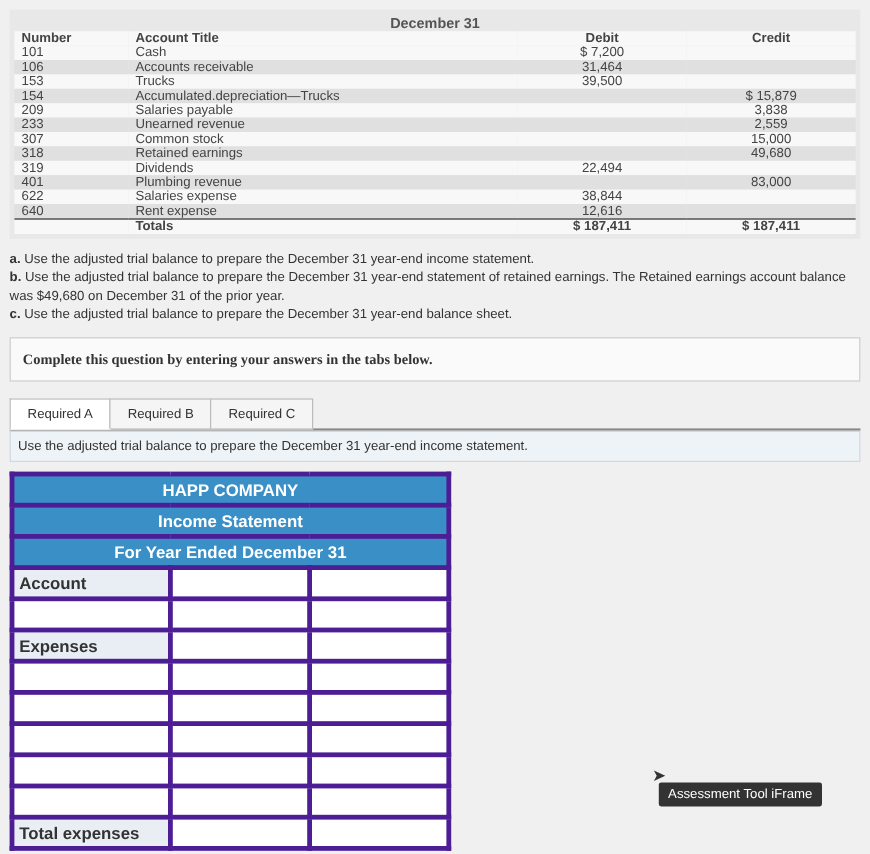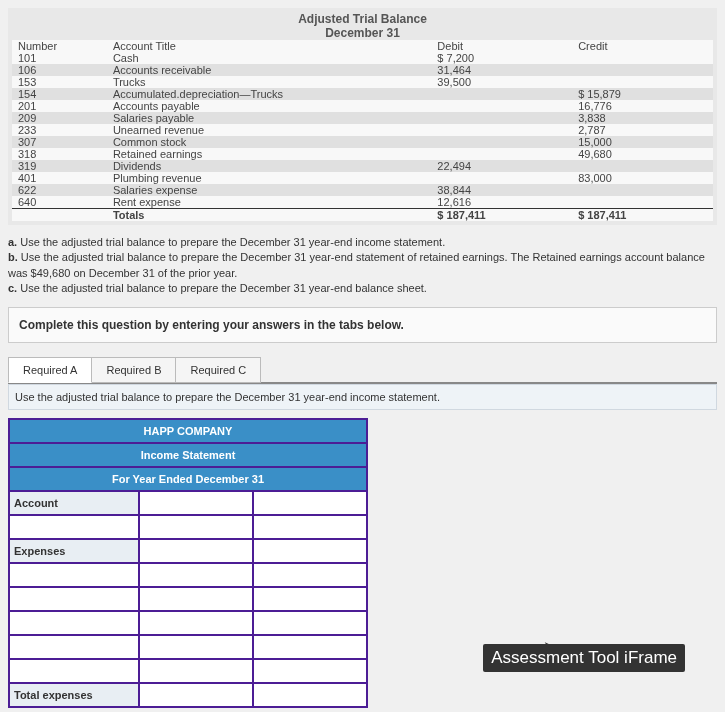"Adjusted Trial Balance" div.tb-header { html: <div>Adjusted Trial Balance</div> -> none }
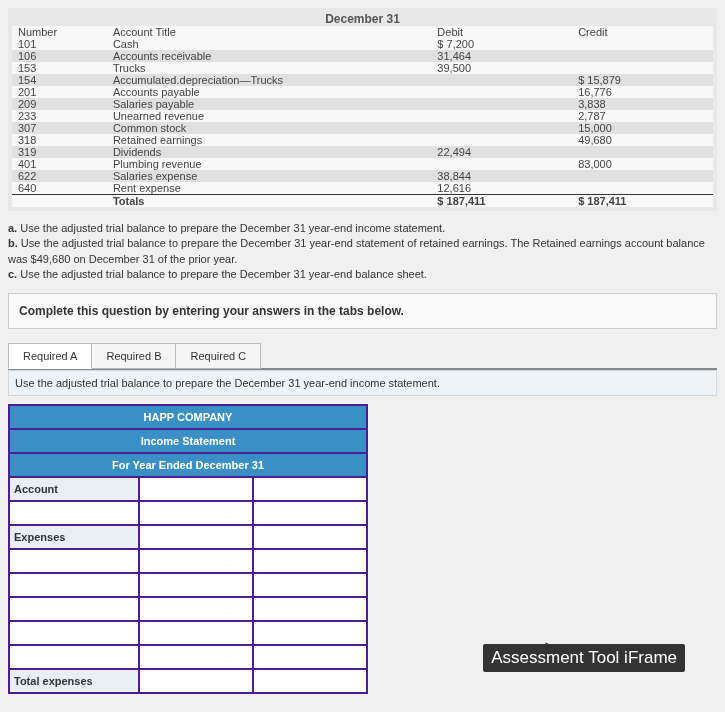"Number" .col-head { font-weight: normal -> bold }
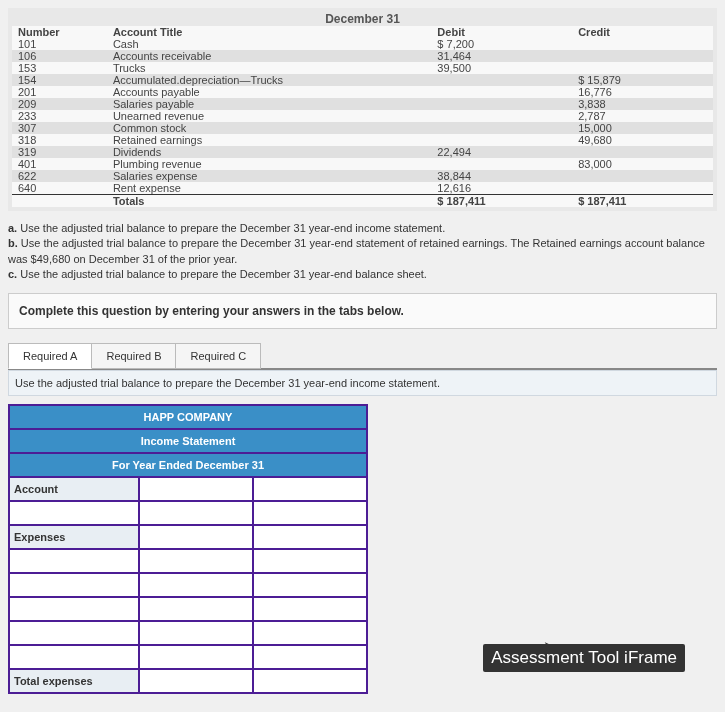"Debit" .debit-col, .credit-col { text-align: left -> center }
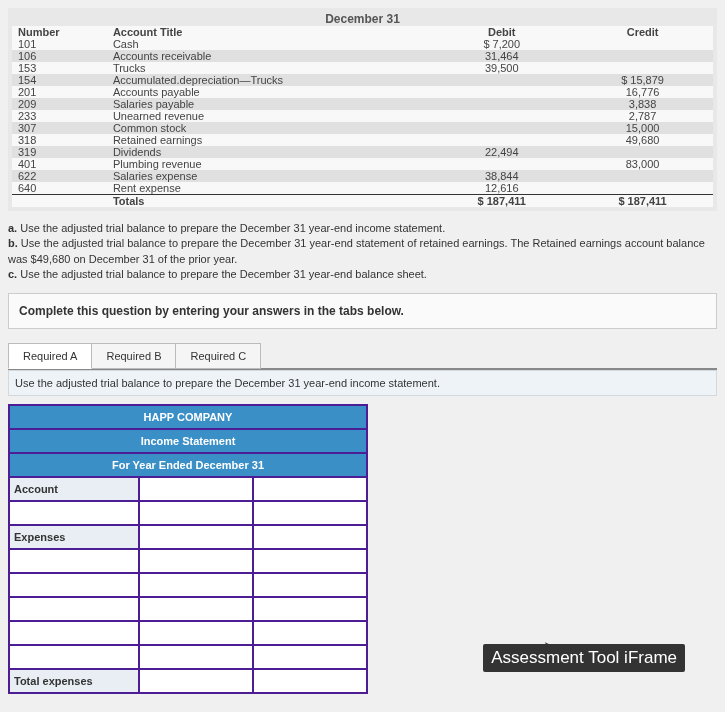"201" tr { html: <tr> <td>201</td> <td>Accounts payable</td> <td></td> <td>16,776</td> </tr> -> none }
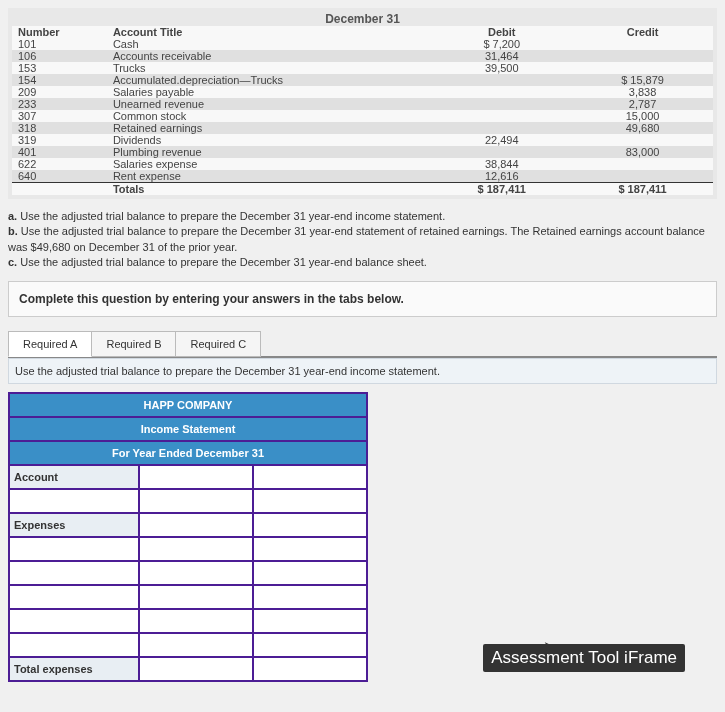"2,787" td.credit-col { text: 2,787 -> 2,559 }
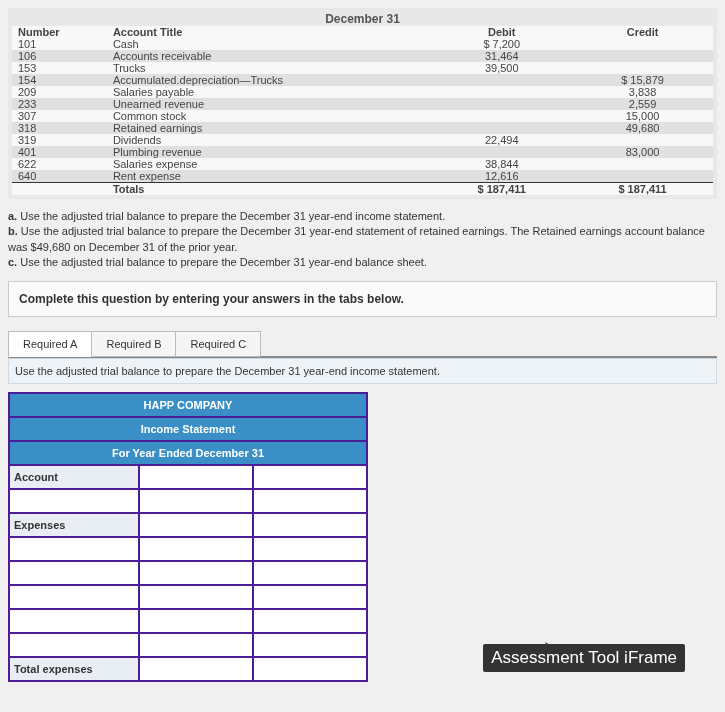"Complete this question by entering" .prompt-box { font-family: none -> Liberation Serif, serif }
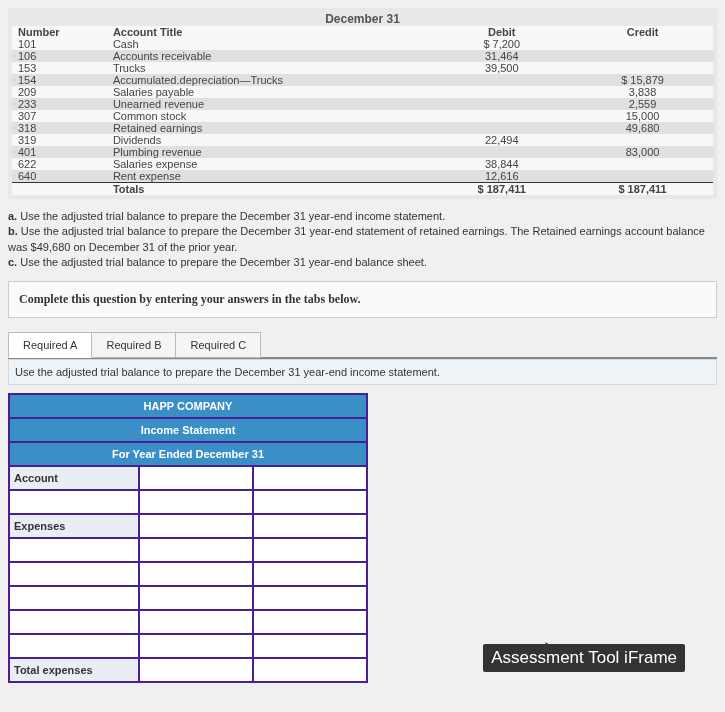"HAPP COMPANY" .income-table td, .income-table th { border: 2px solid #4c1d95 -> 4px solid #4c1d95; font-size: 11px -> 14px }
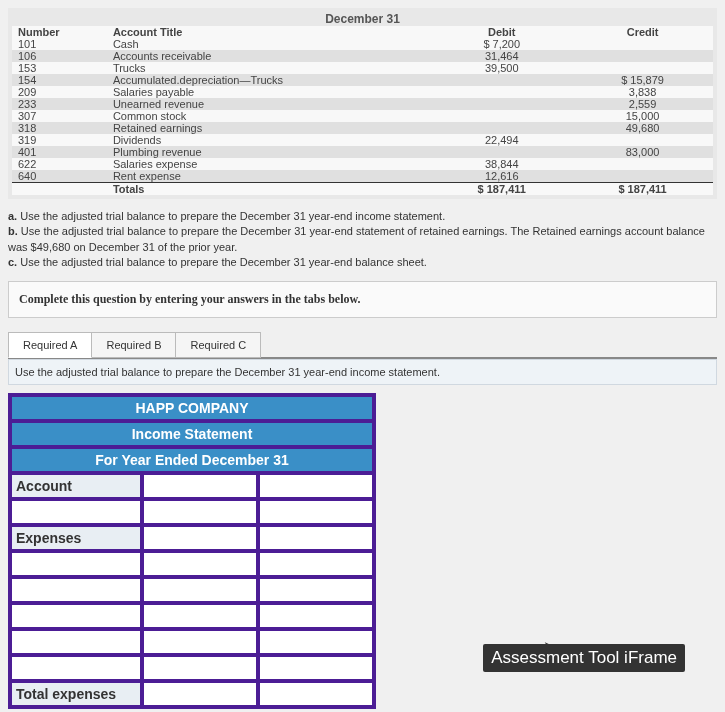"Assessment Tool iFrame" .tooltip { font-size: 17px -> 11px }
